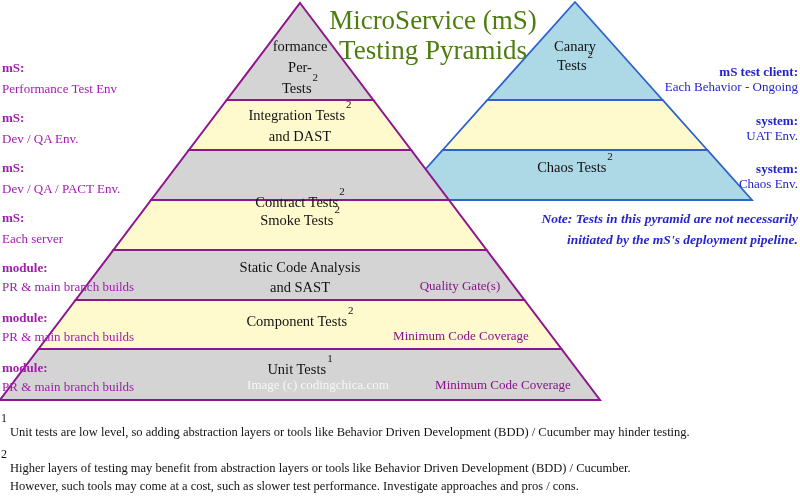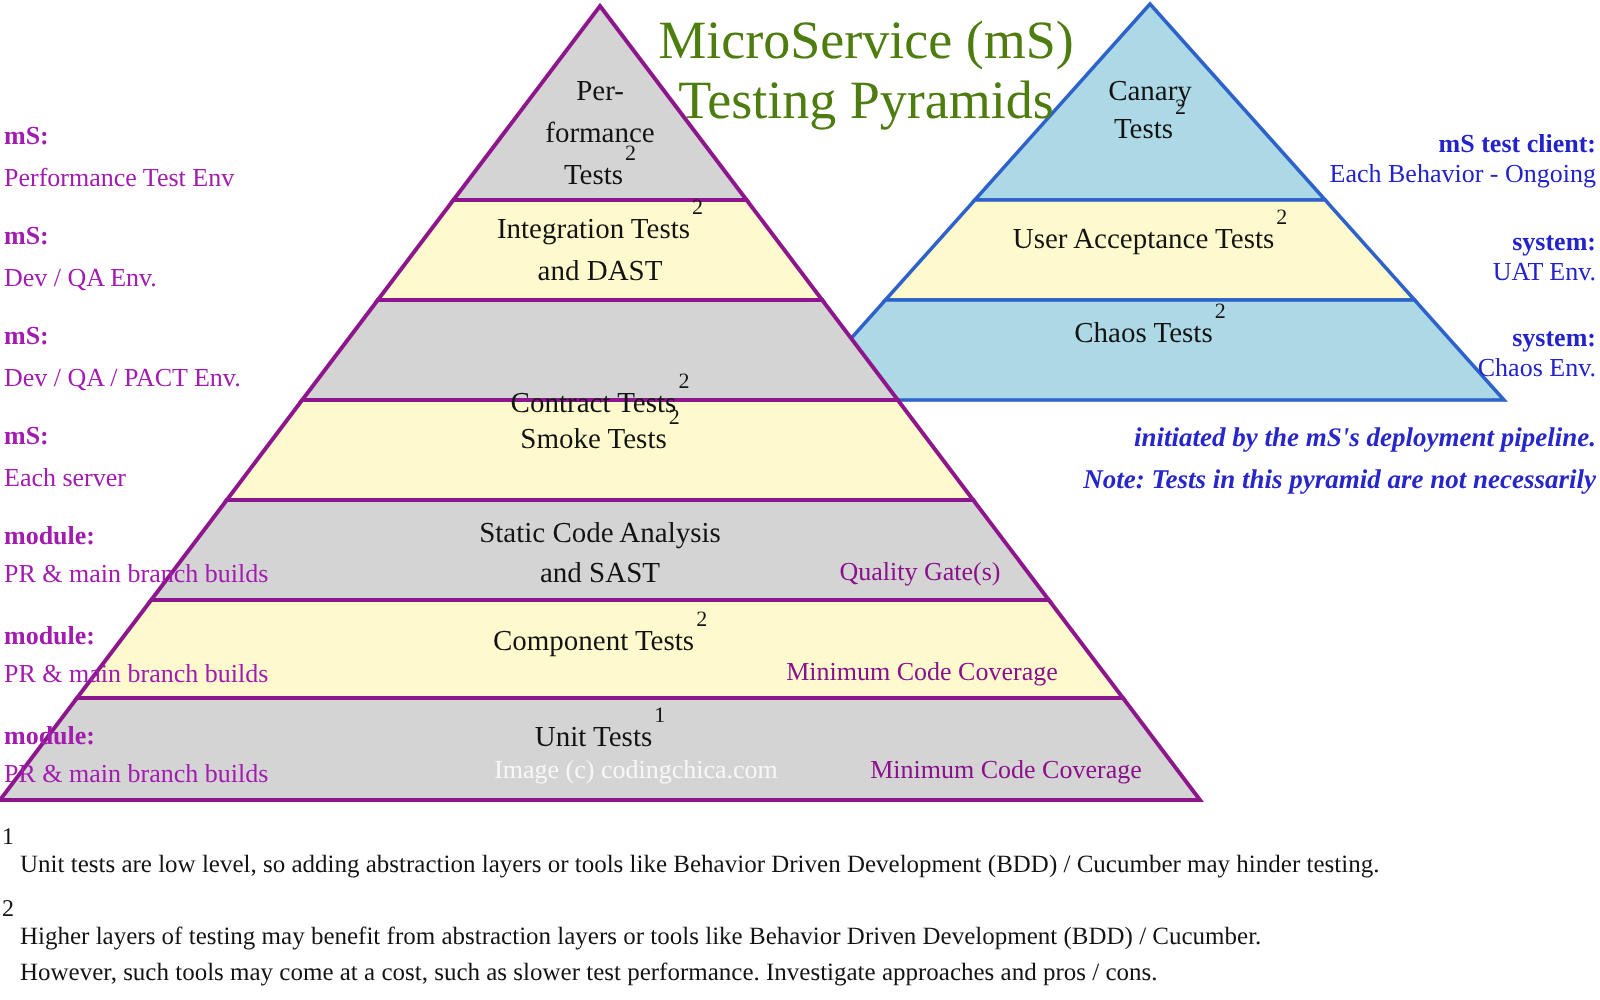"Per-" div { order: before "formance" -> after "formance" }
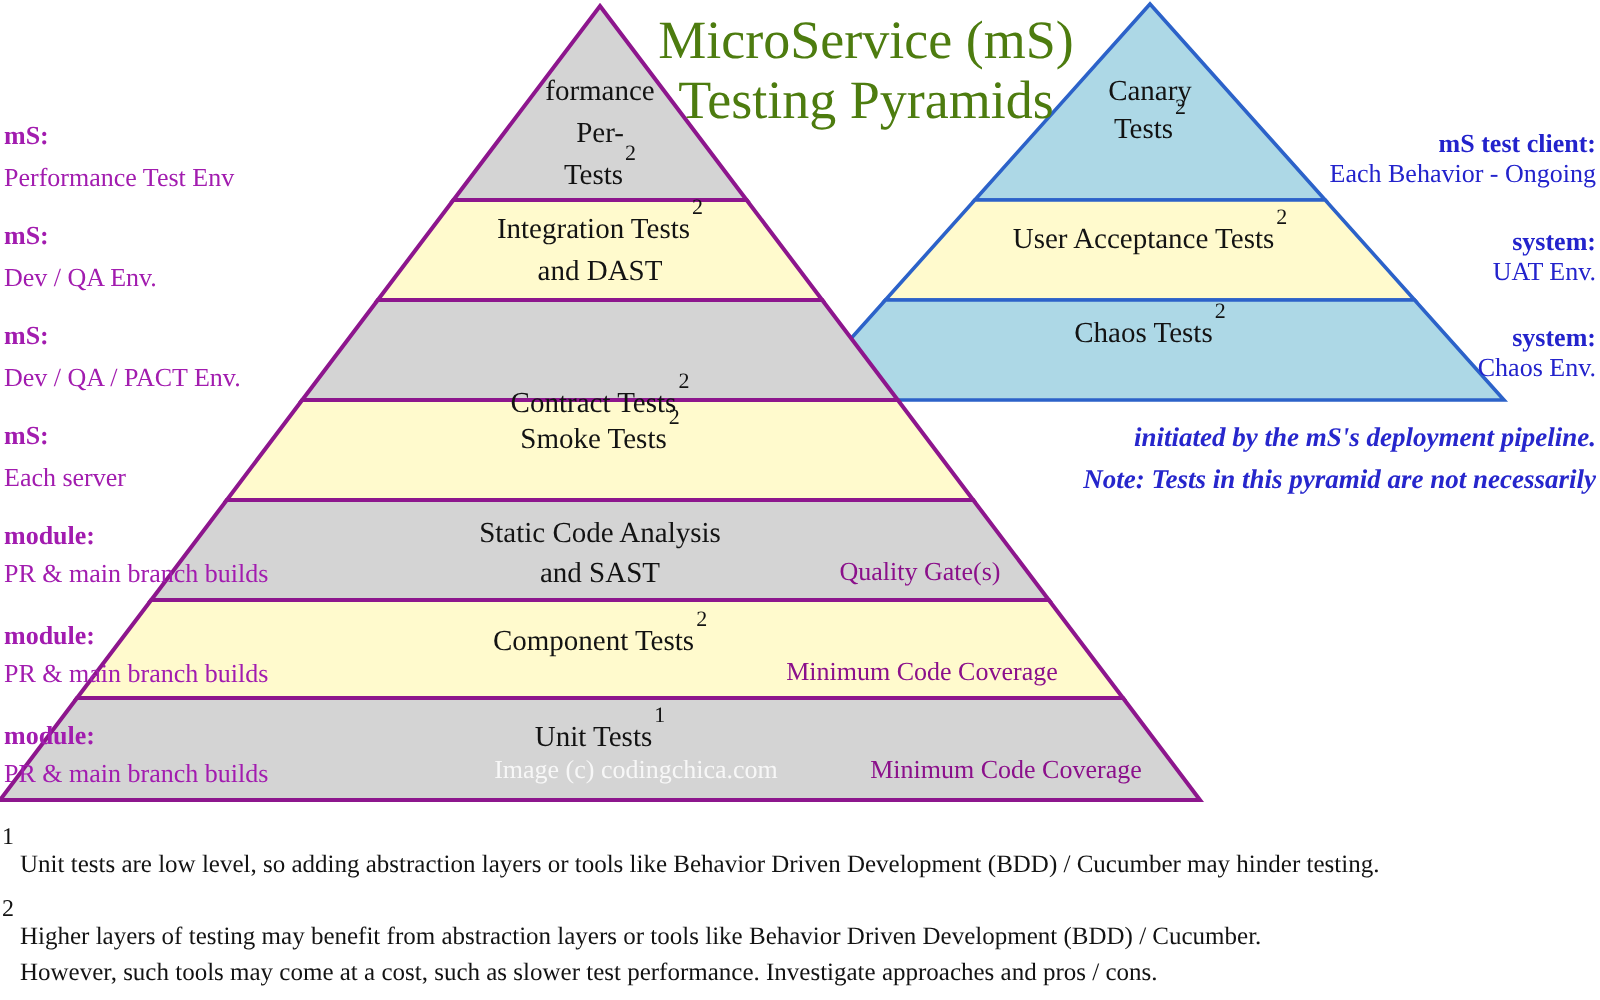"User Acceptance Tests2" div.abs { html: <div> <span>User Acceptance Tests</span><sup>2</sup> </div> -> none }
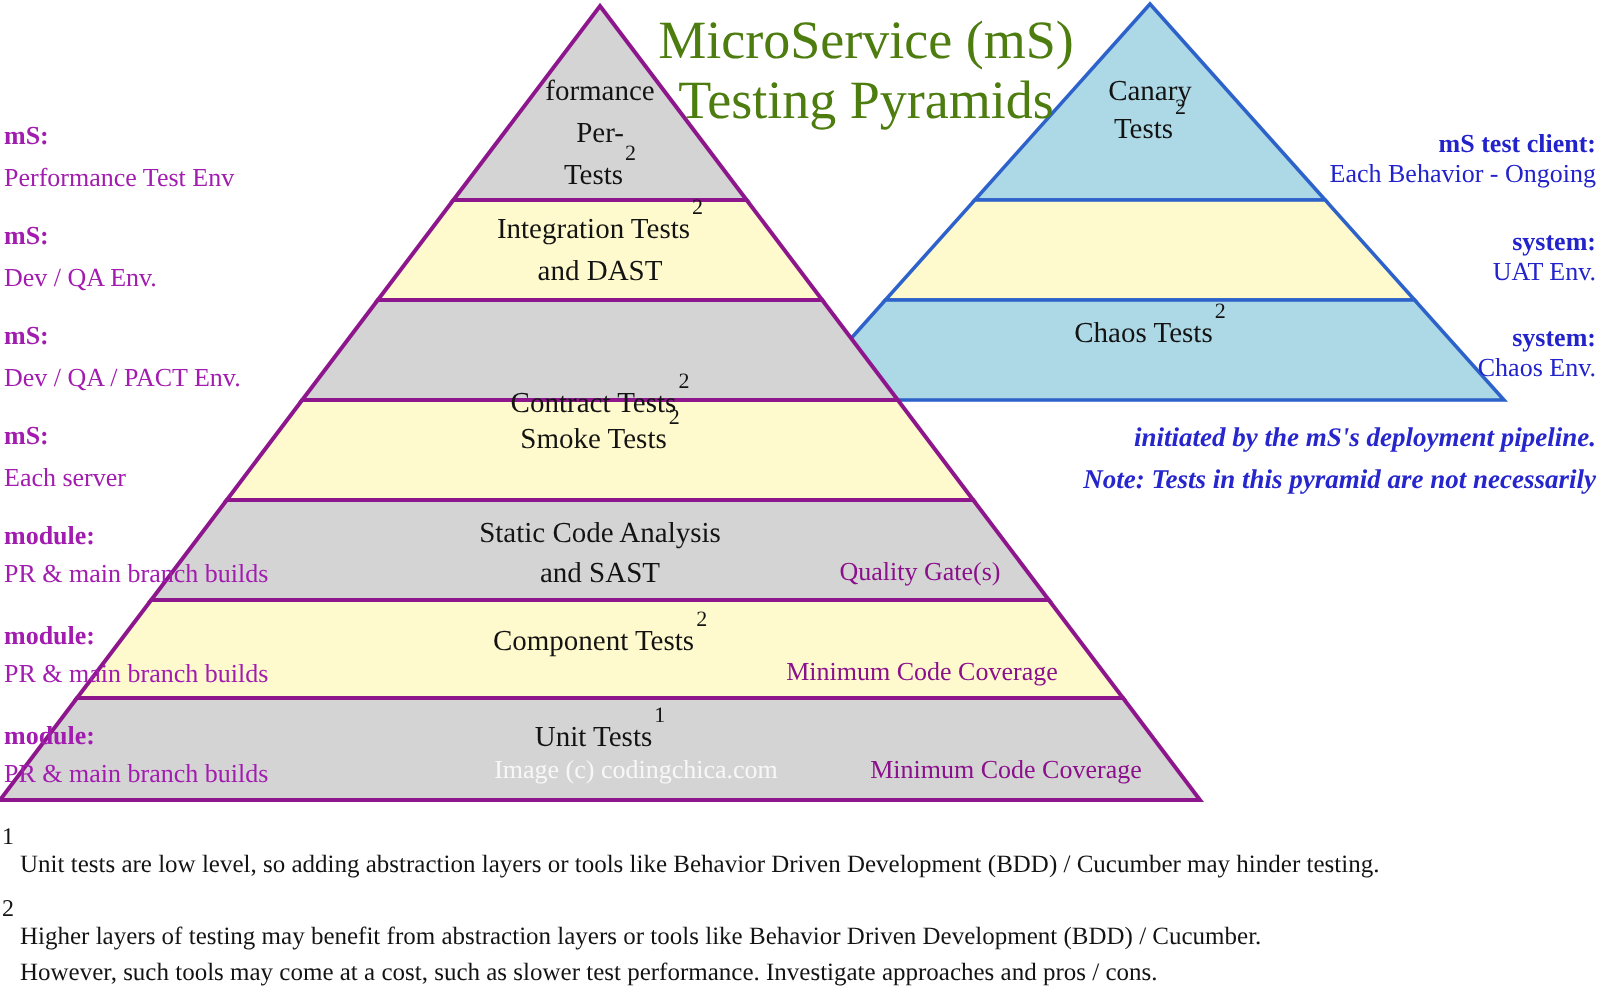"initiated by the mS's deployment" div { order: before "Note: Tests in this pyramid" -> after "Note: Tests in this pyramid" }
